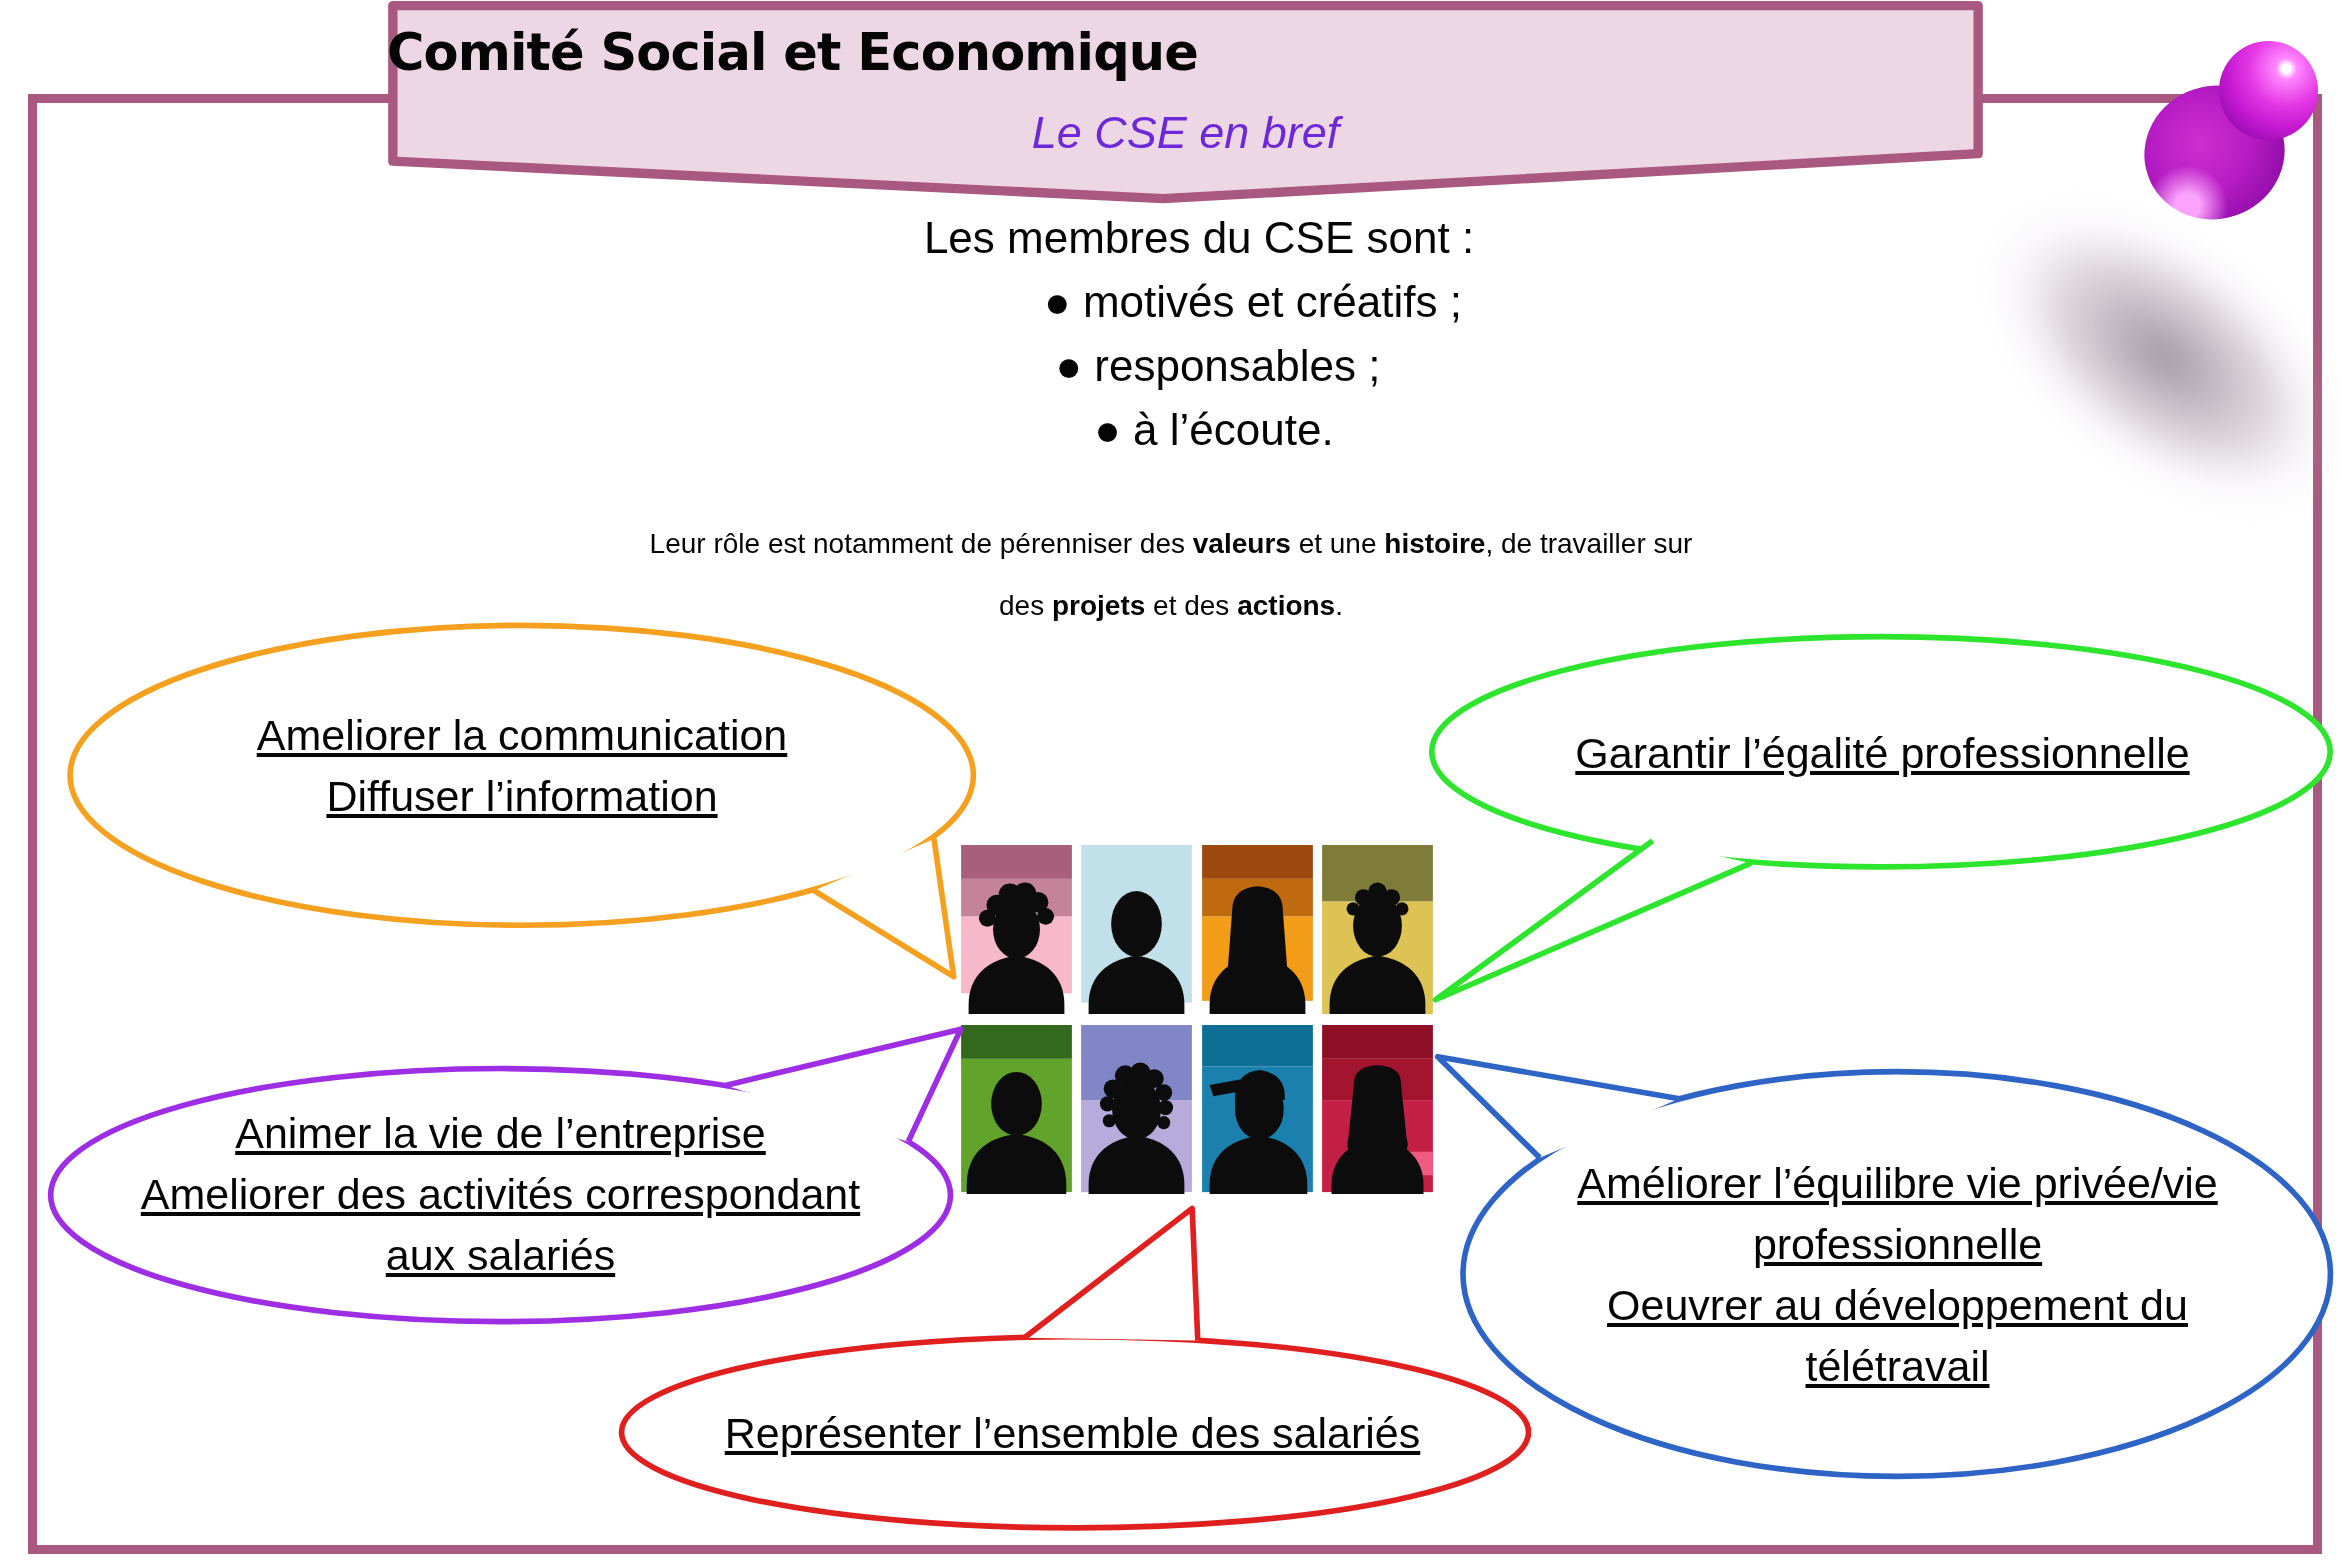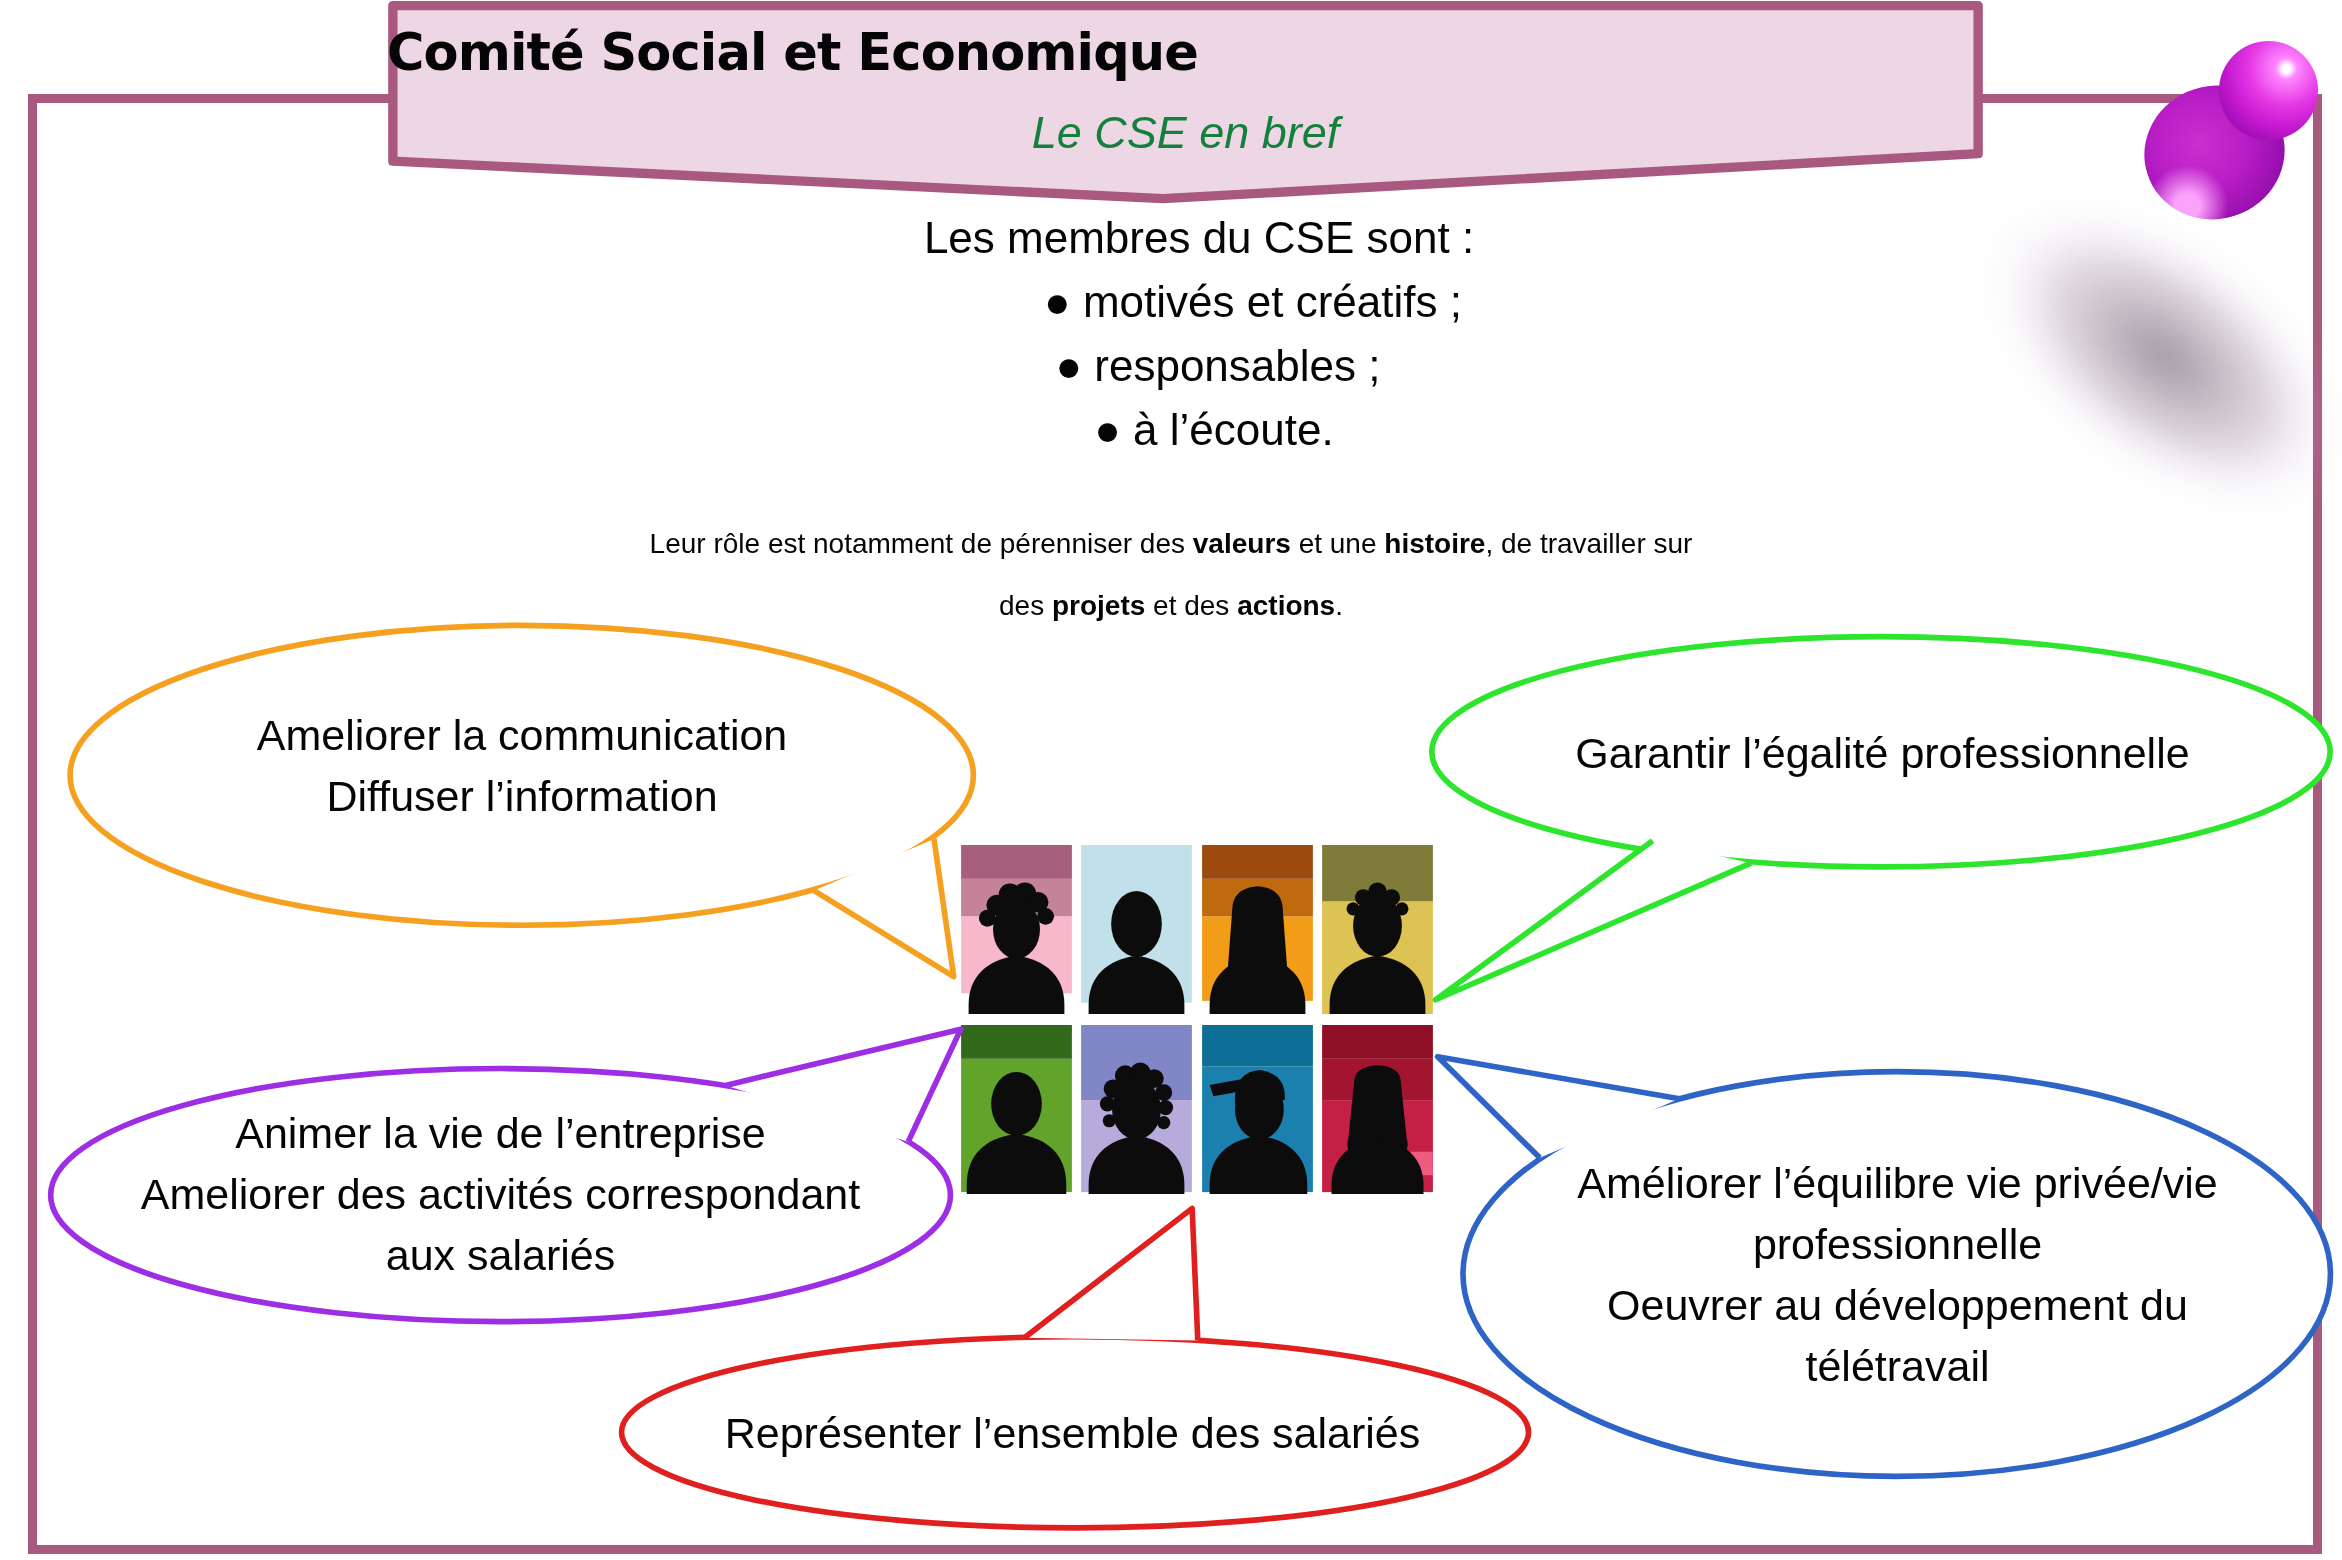"Le CSE en bref" .banner-subtitle { color: #15803d -> #6d28d9 }
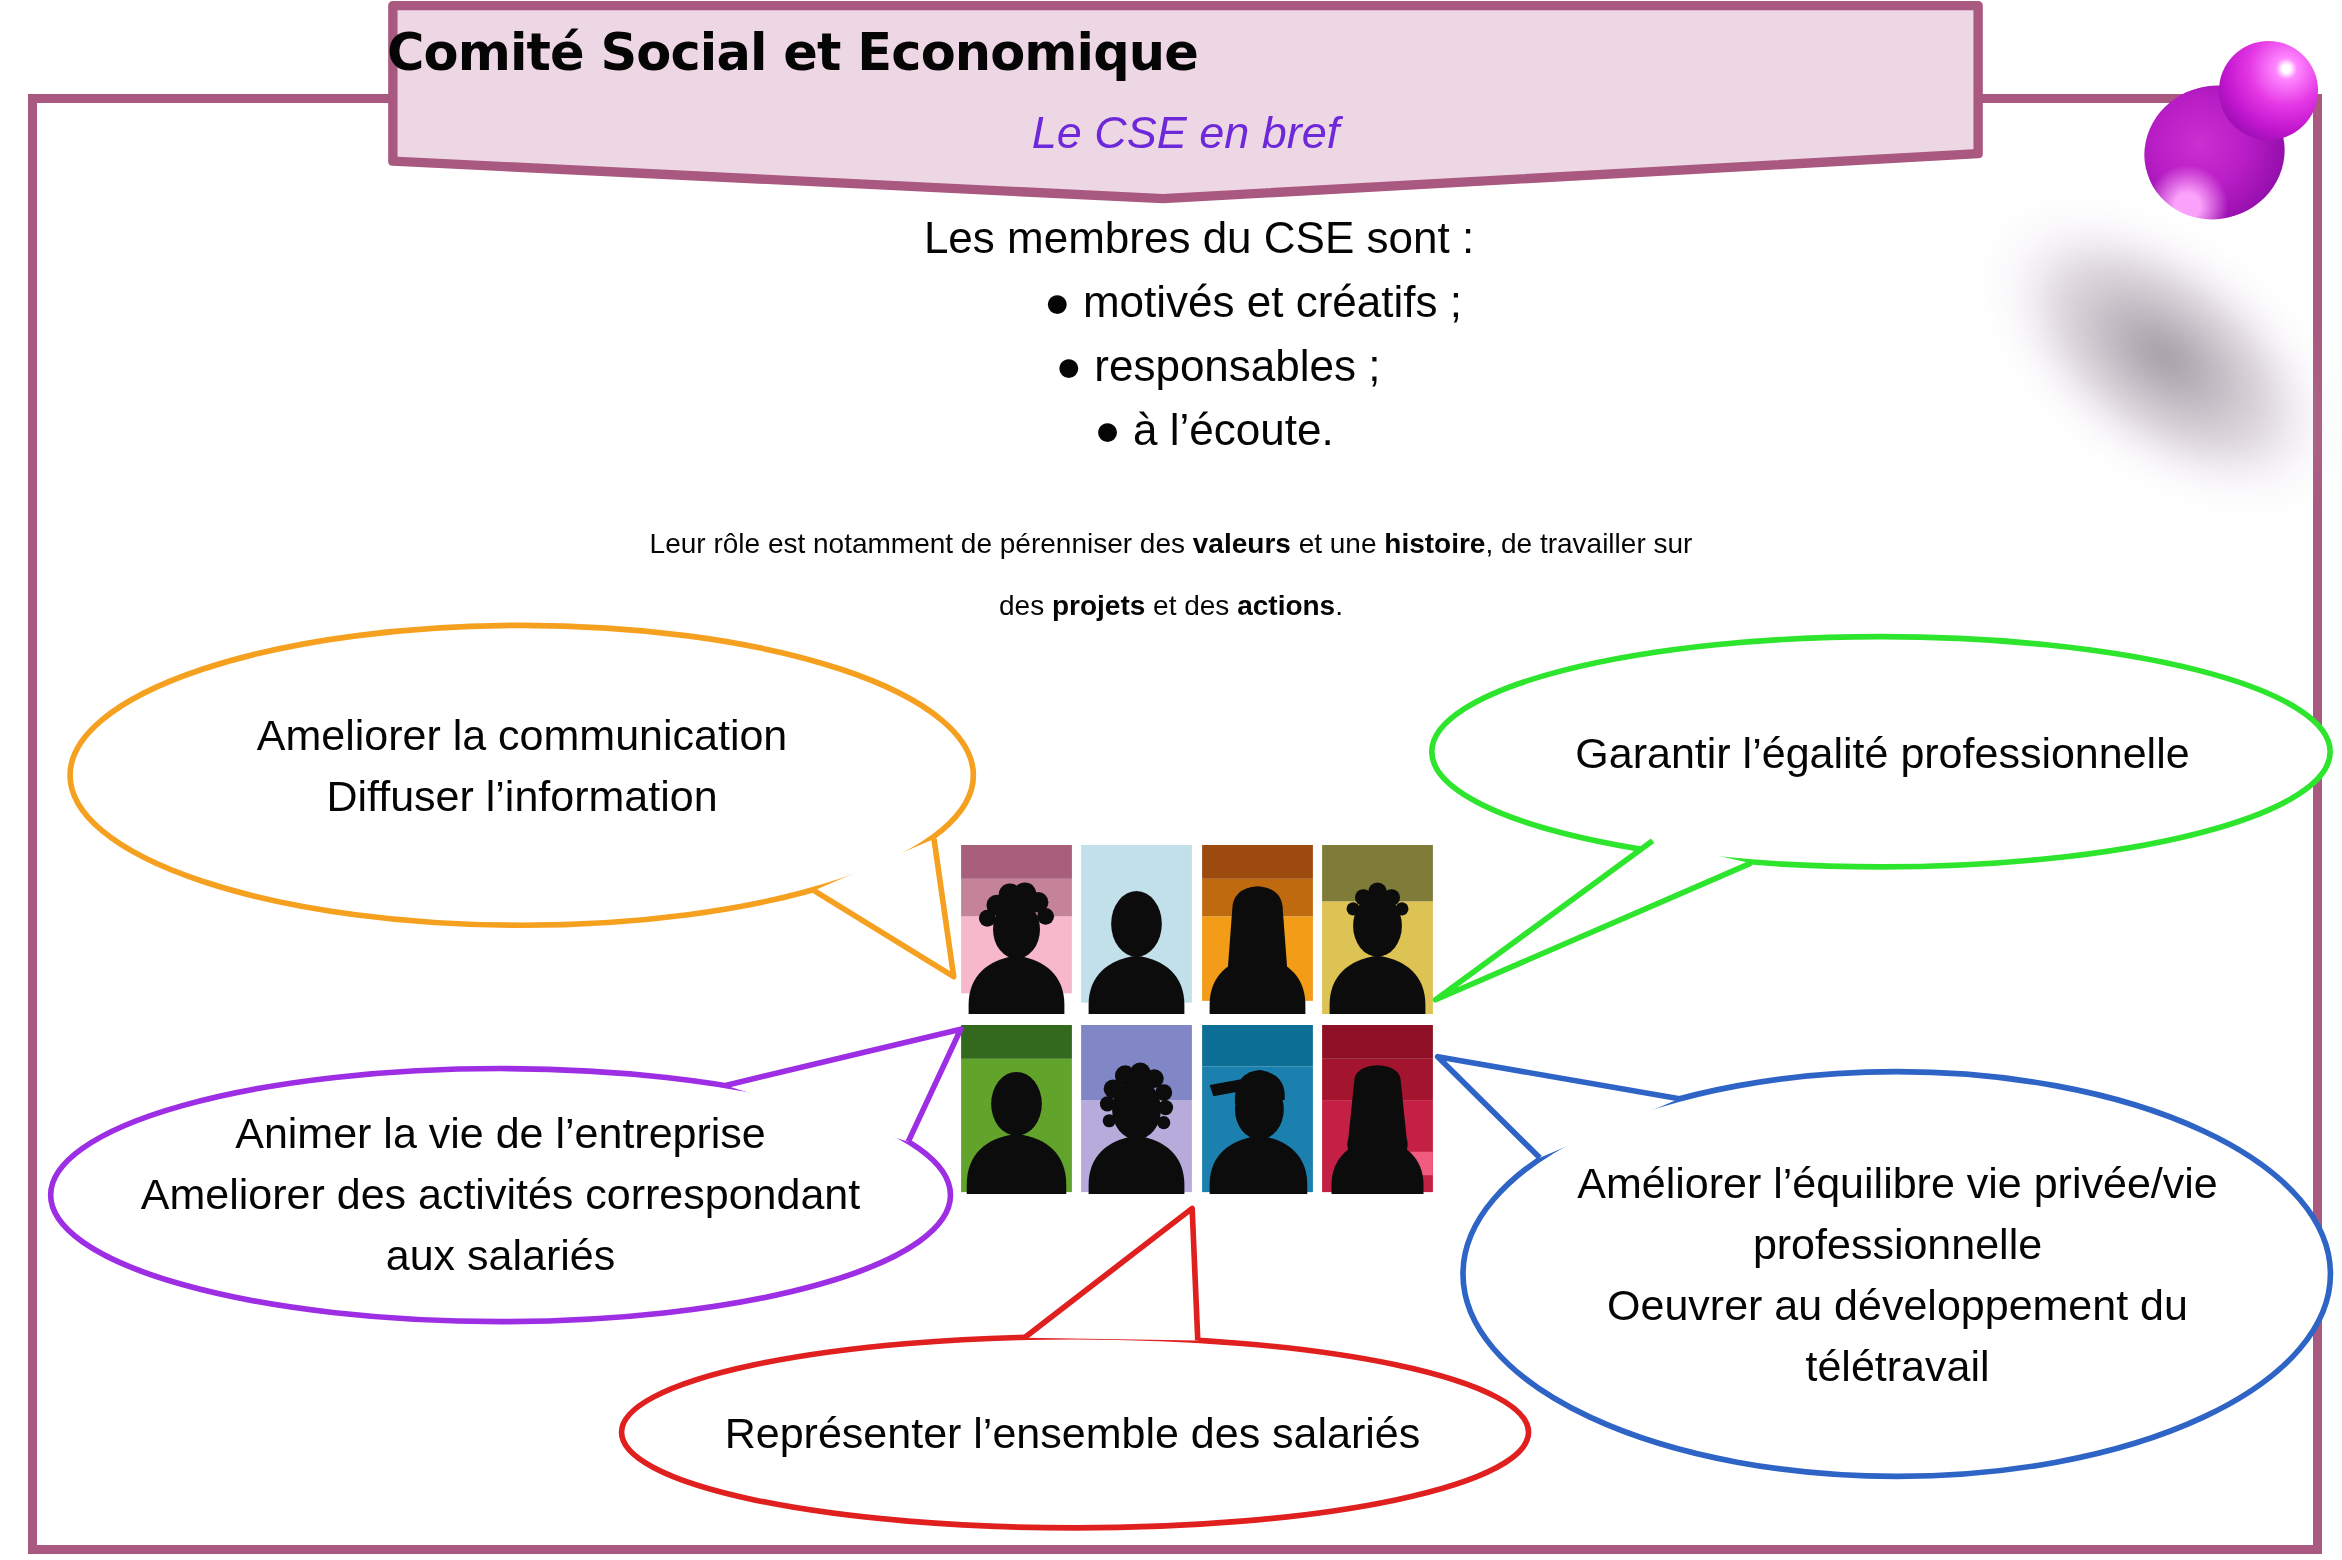"Ameliorer la communication" .bubble-line { text-decoration: none -> underline }
